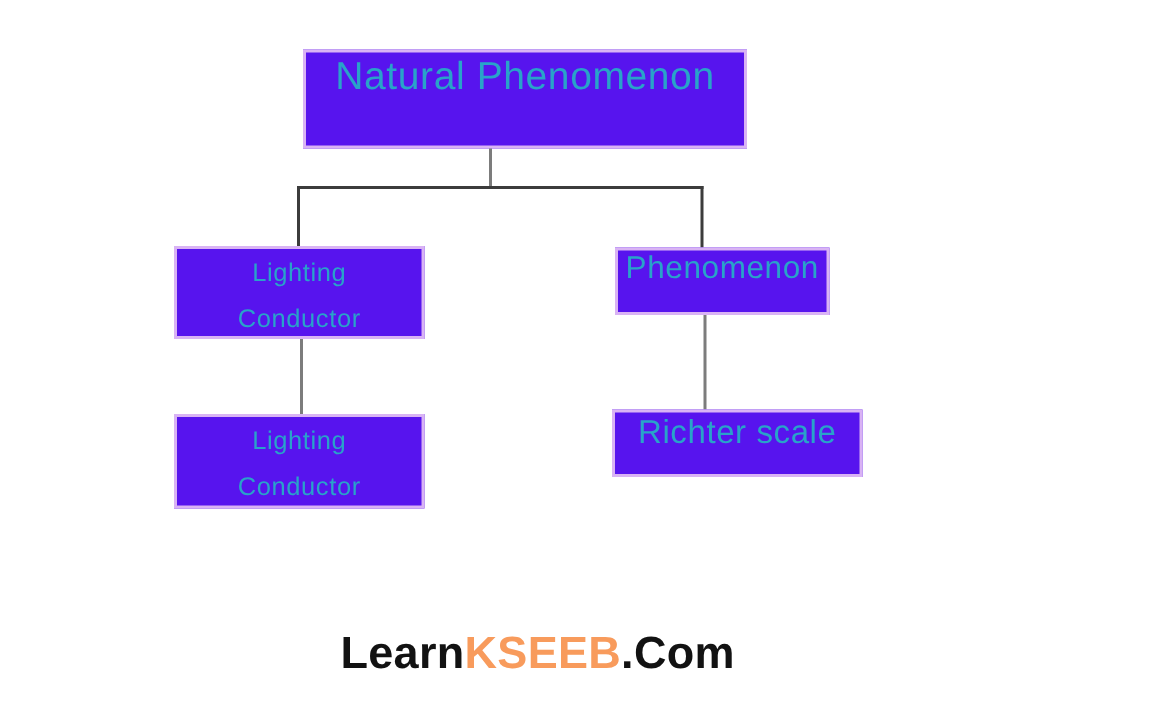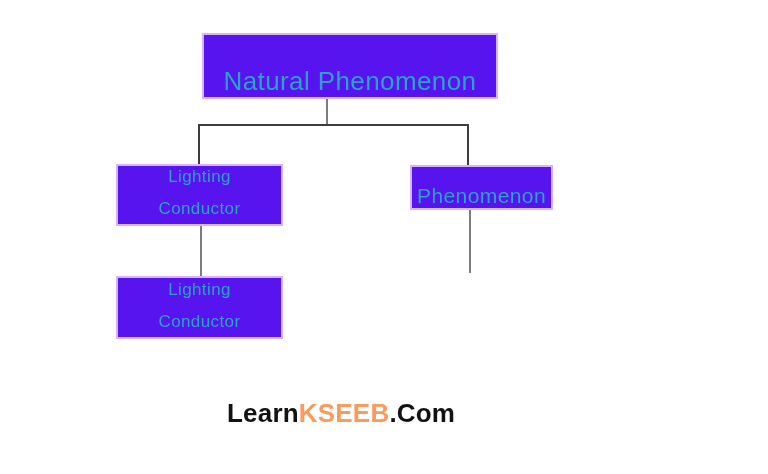"Natural Phenomenon" .node { justify-content: flex-end -> flex-start }
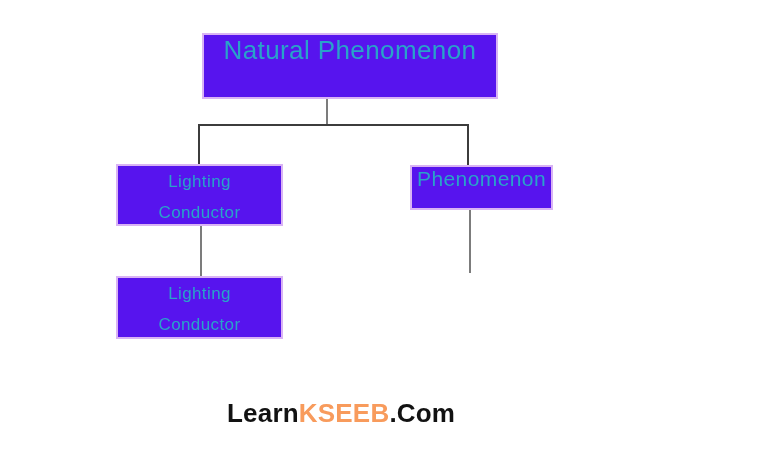"Richter scale" div.node { html: none -> <div> <span>Richter scale</span> </div> }
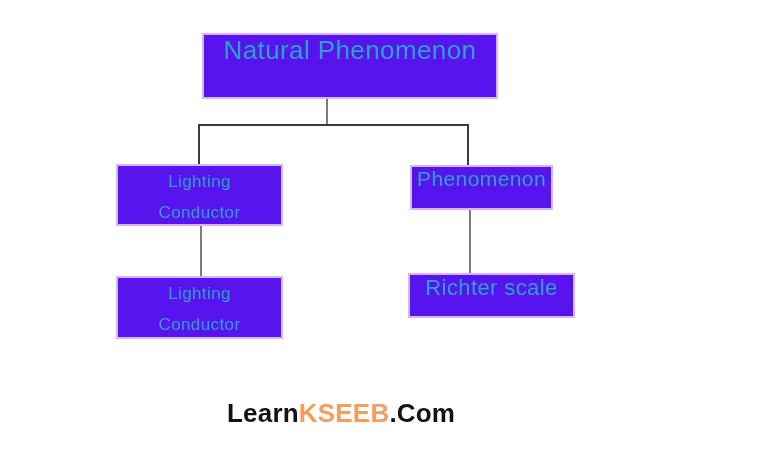"LearnKSEEB.Com" .footer { font-size: 26px -> 30px; top: 398px -> 419px }
